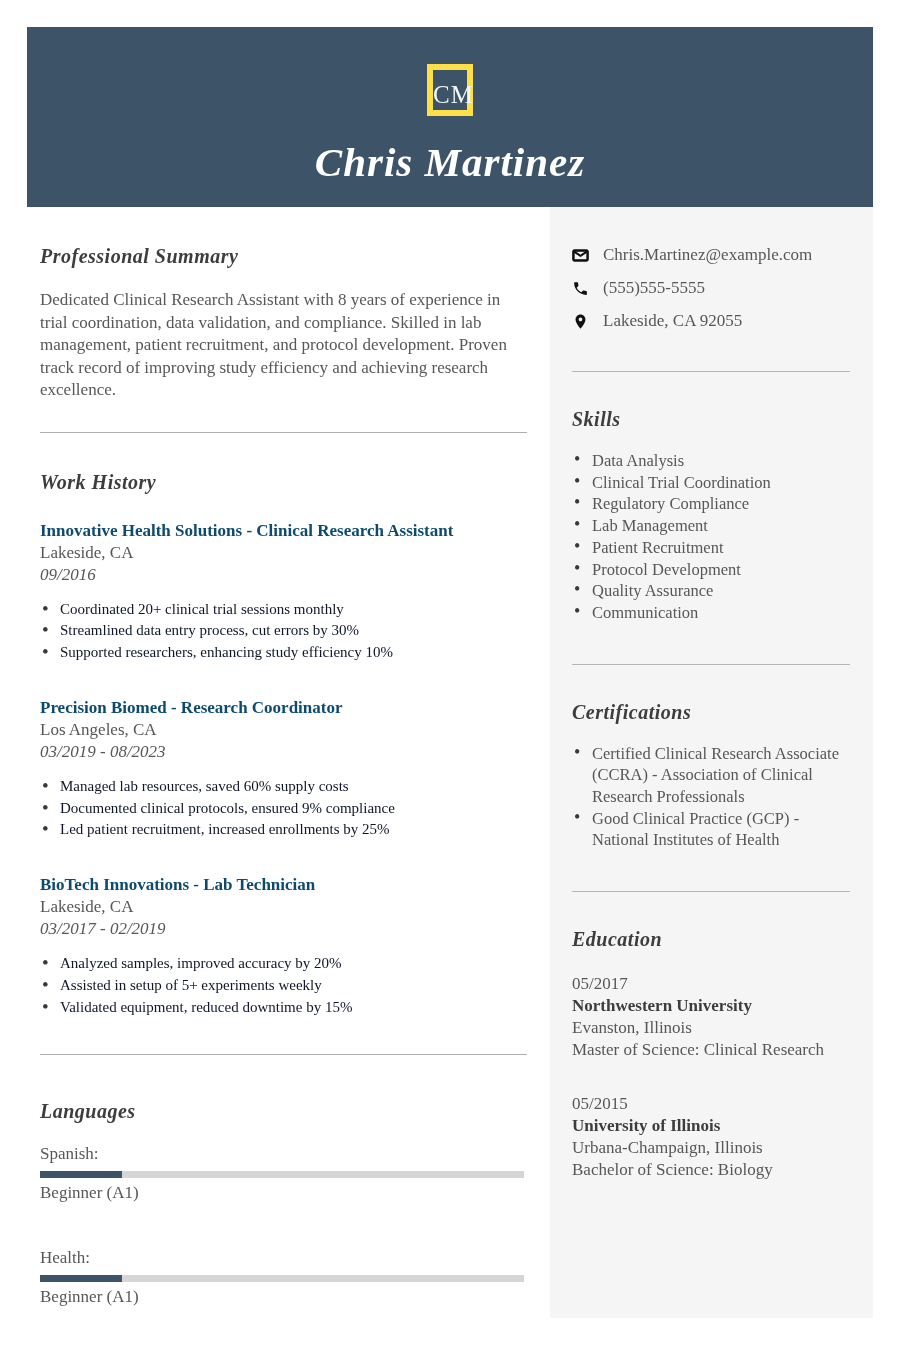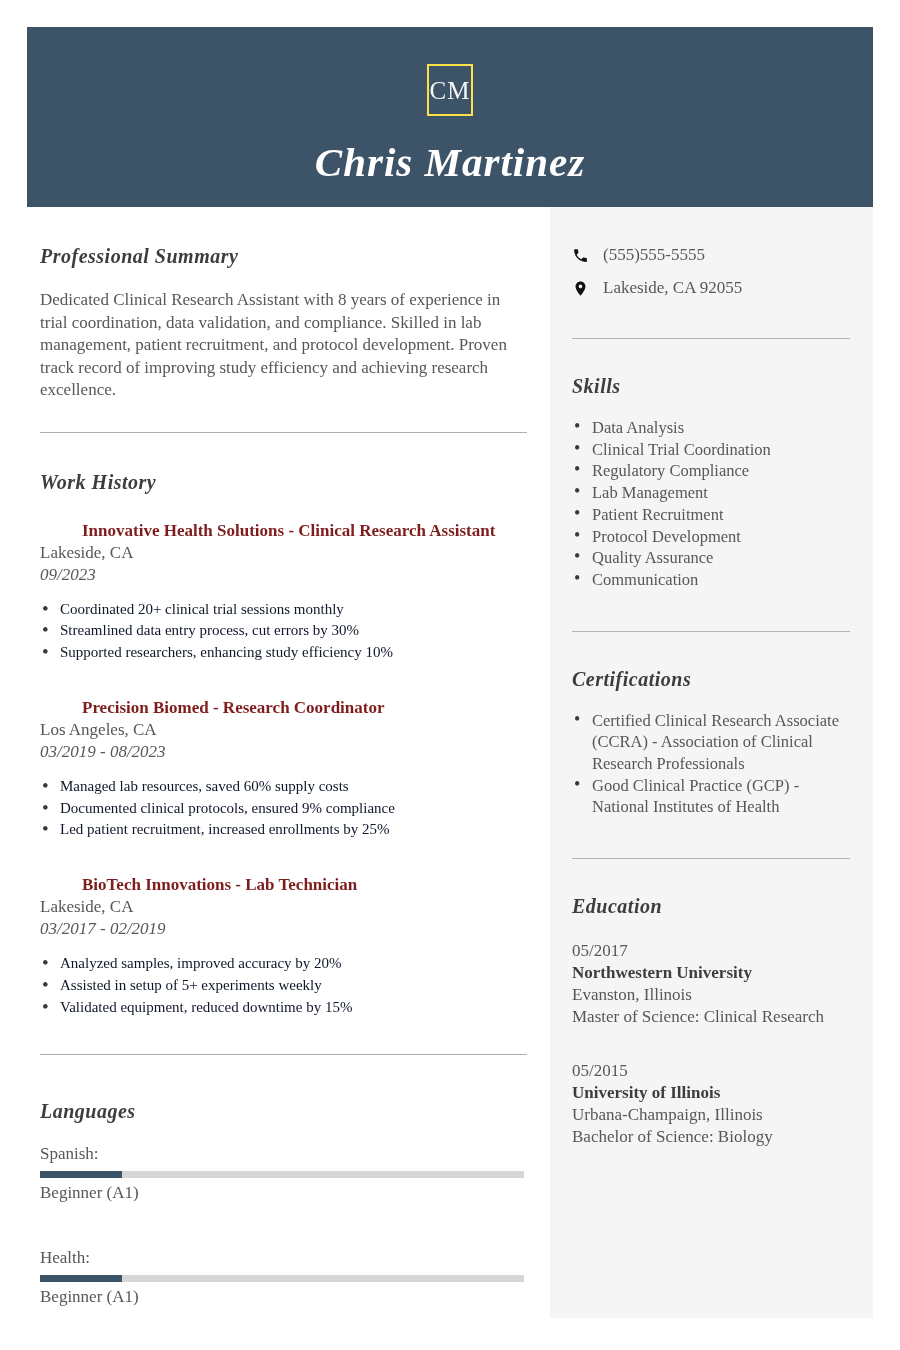"CM" .monogram { border: 2px solid #fde047 -> 6px solid #fde047 }
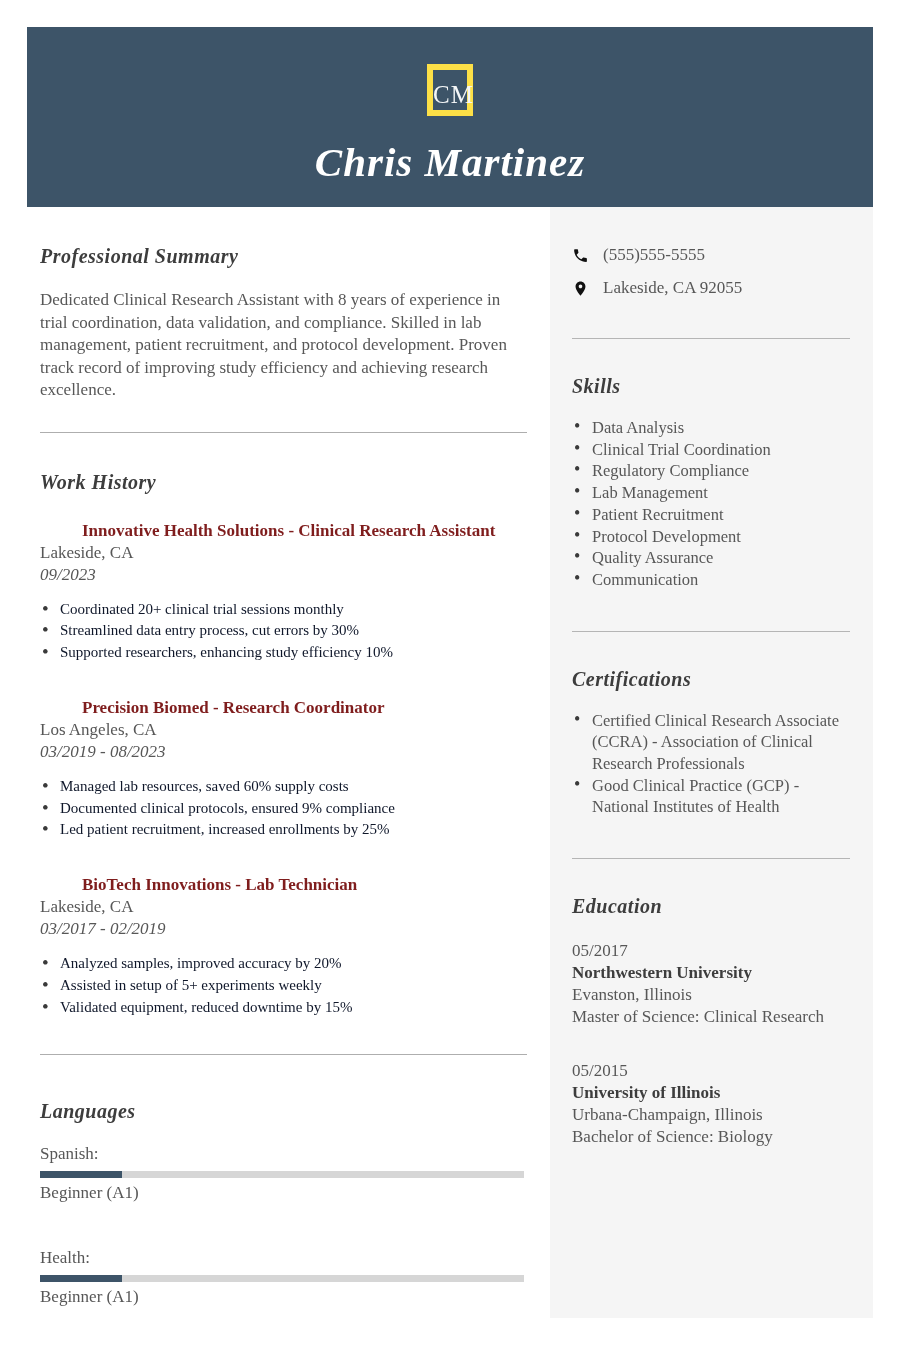"Chris.Martinez@example.com" div.contact-row { html: none -> <div> <span> <svg> <path></path> </svg> </span> <span>Chris.Martinez@example.com</span> </div> }
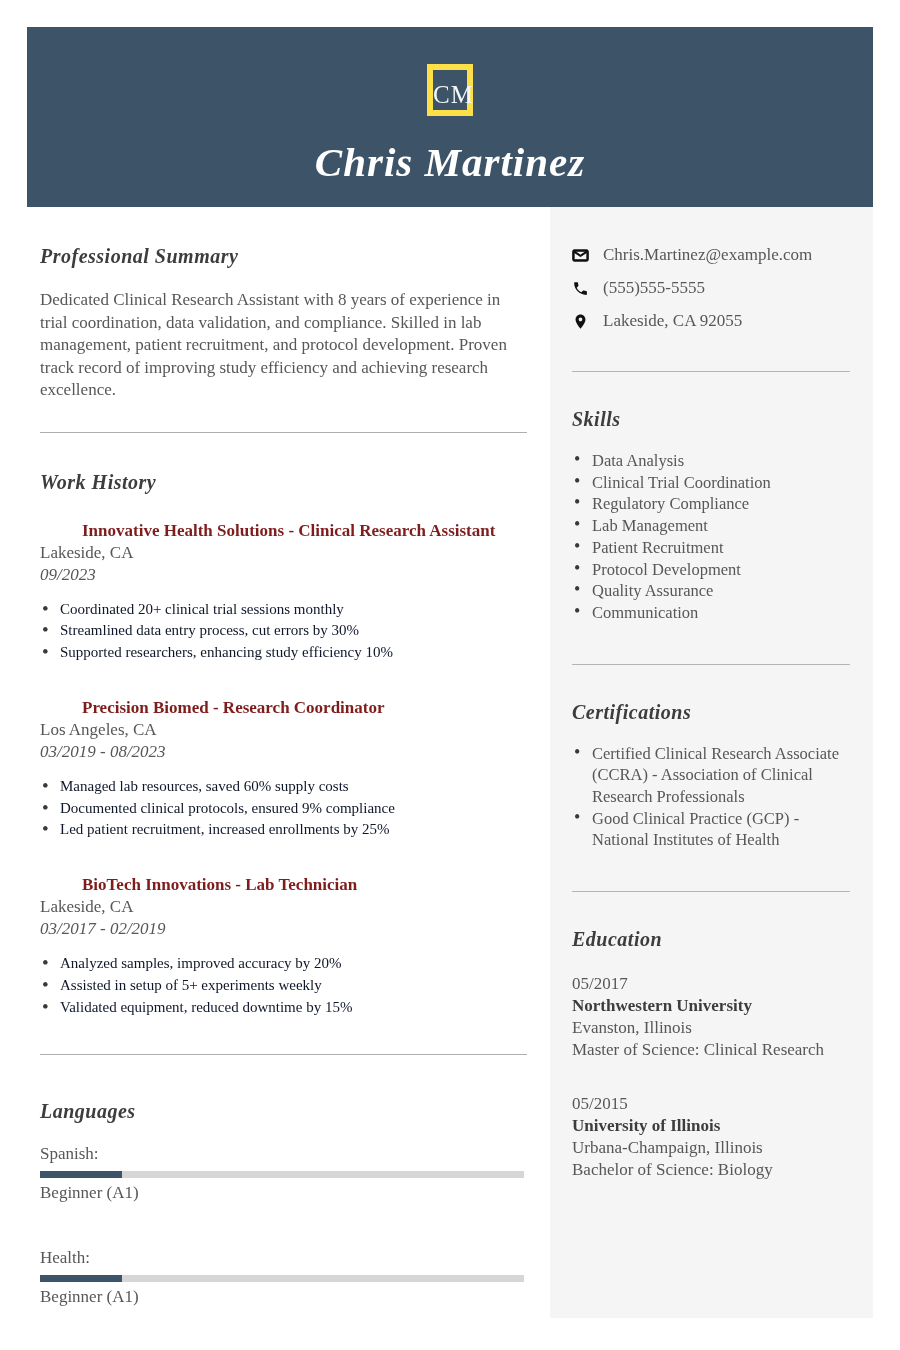"Innovative Health Solutions - Clinical" .job-title { color: #7f1d1d -> #0c4a6e; margin-left: 42px -> none }
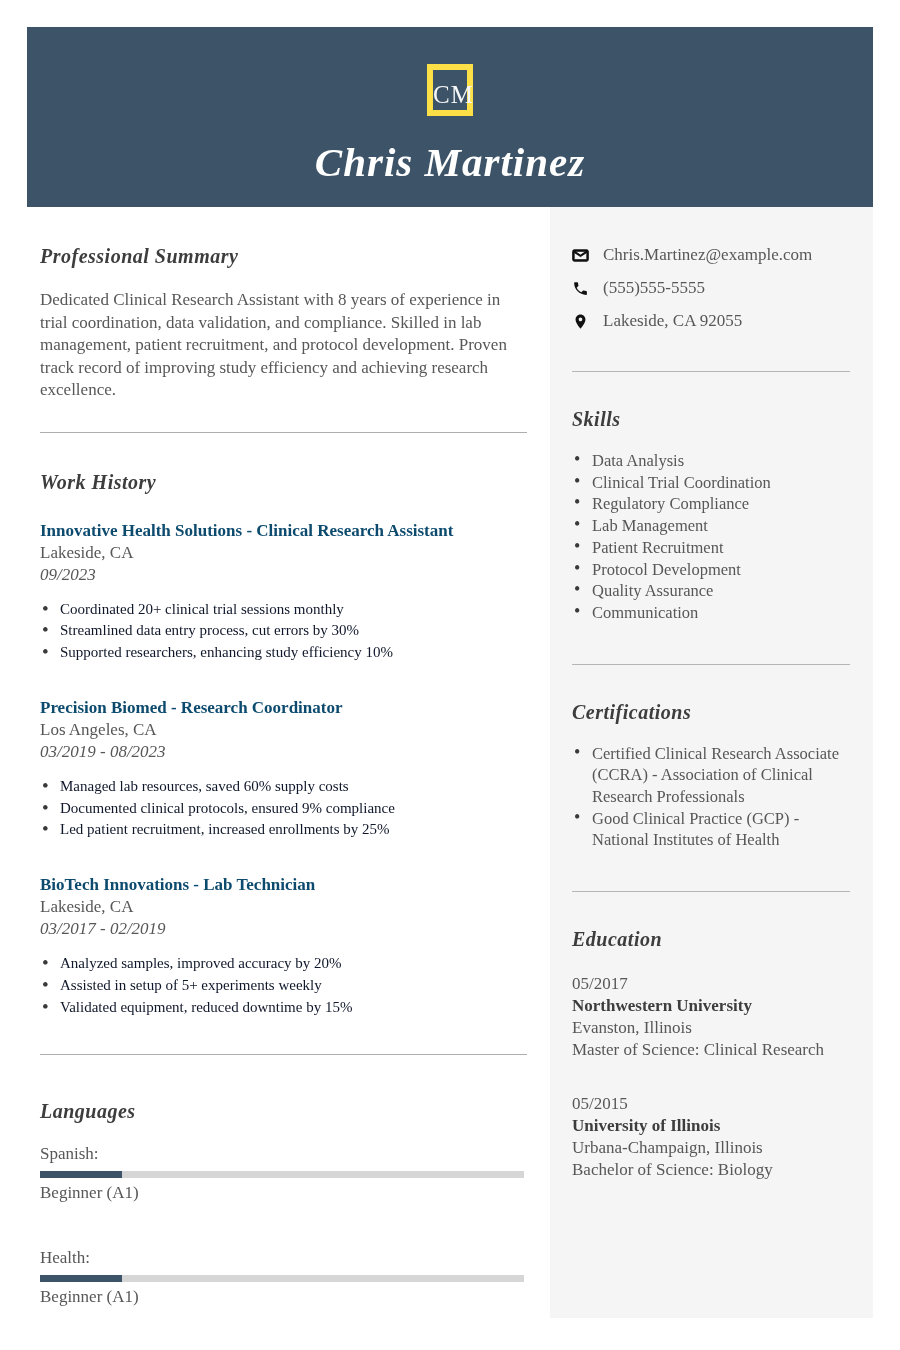"09/2023" div.job-dates { text: 09/2023 -> 09/2016 }
